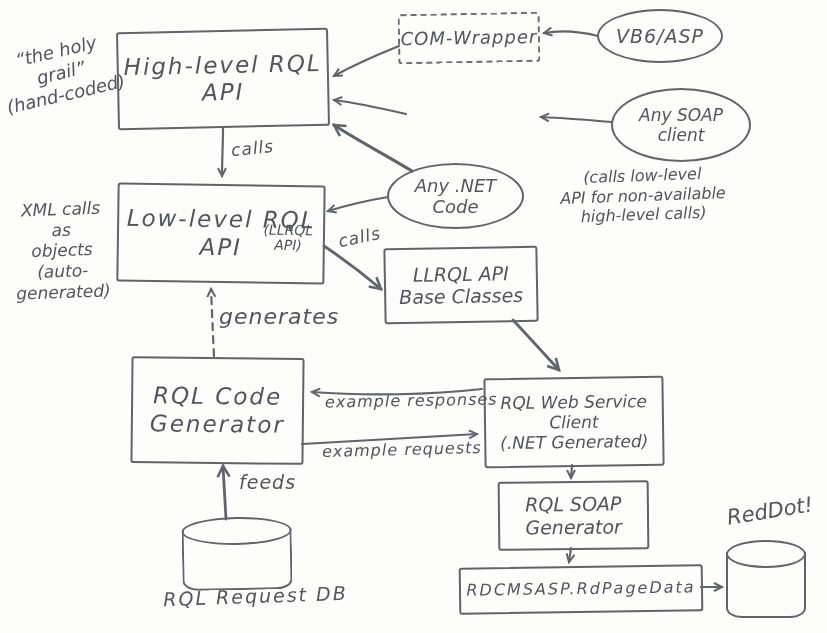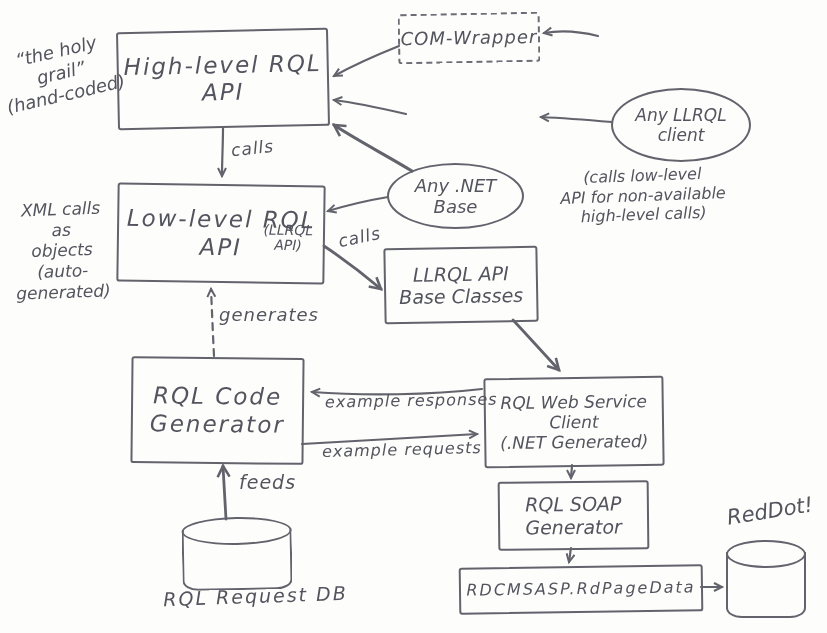"VB6/ASP" div.node { html: none -> <div> <span>VB6/ASP</span> </div> }
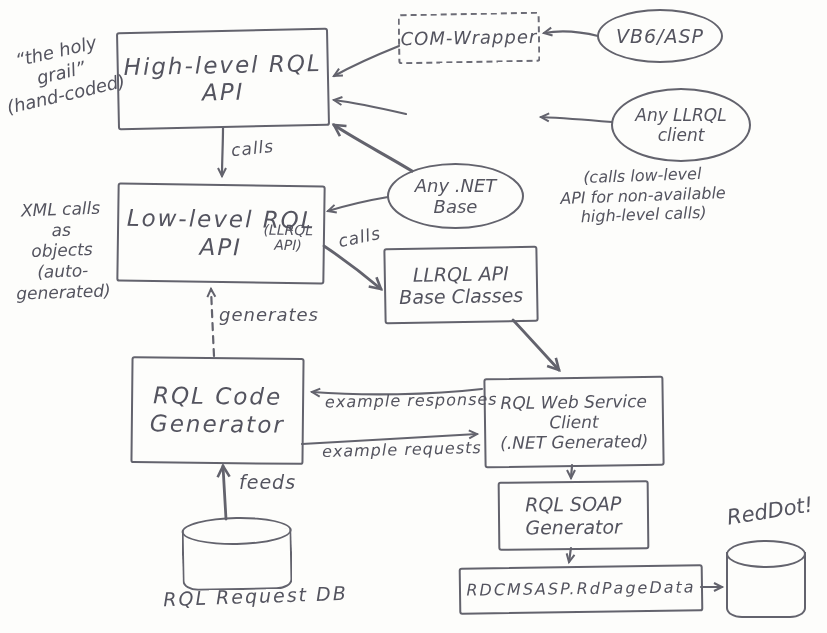"Any LLRQL" span.lbl { text: LLRQL -> SOAP }
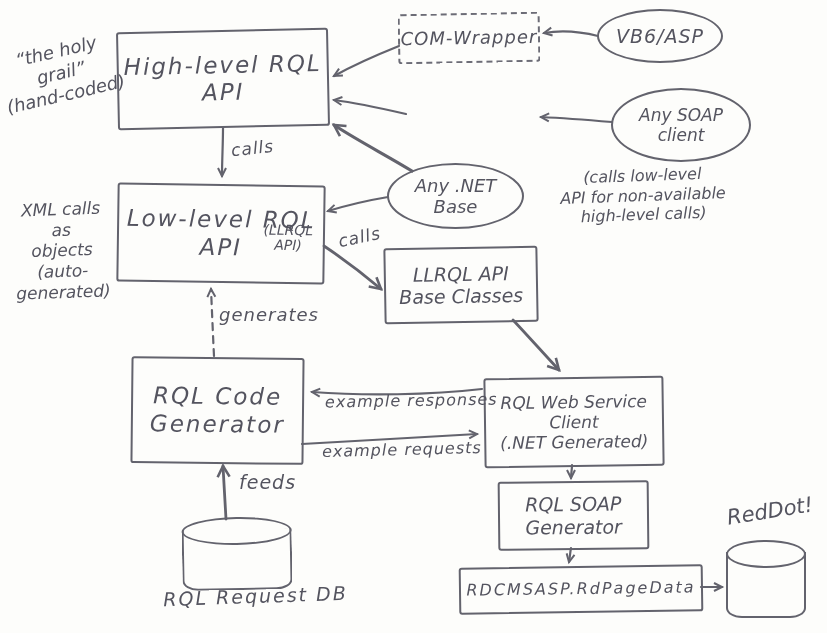"Any .NET" span.lbl { text: Base -> Code }
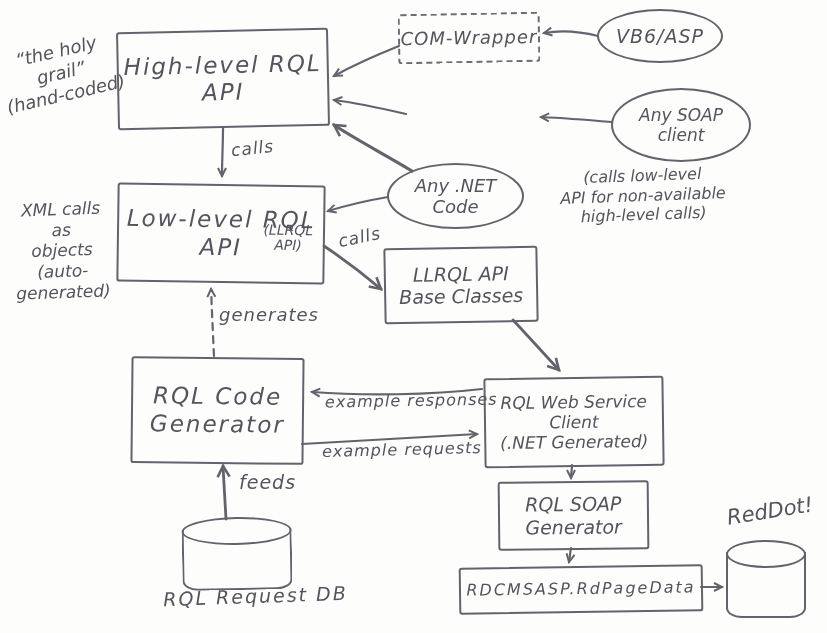"generates" #l-generates { font-size: 18px -> 22px }
